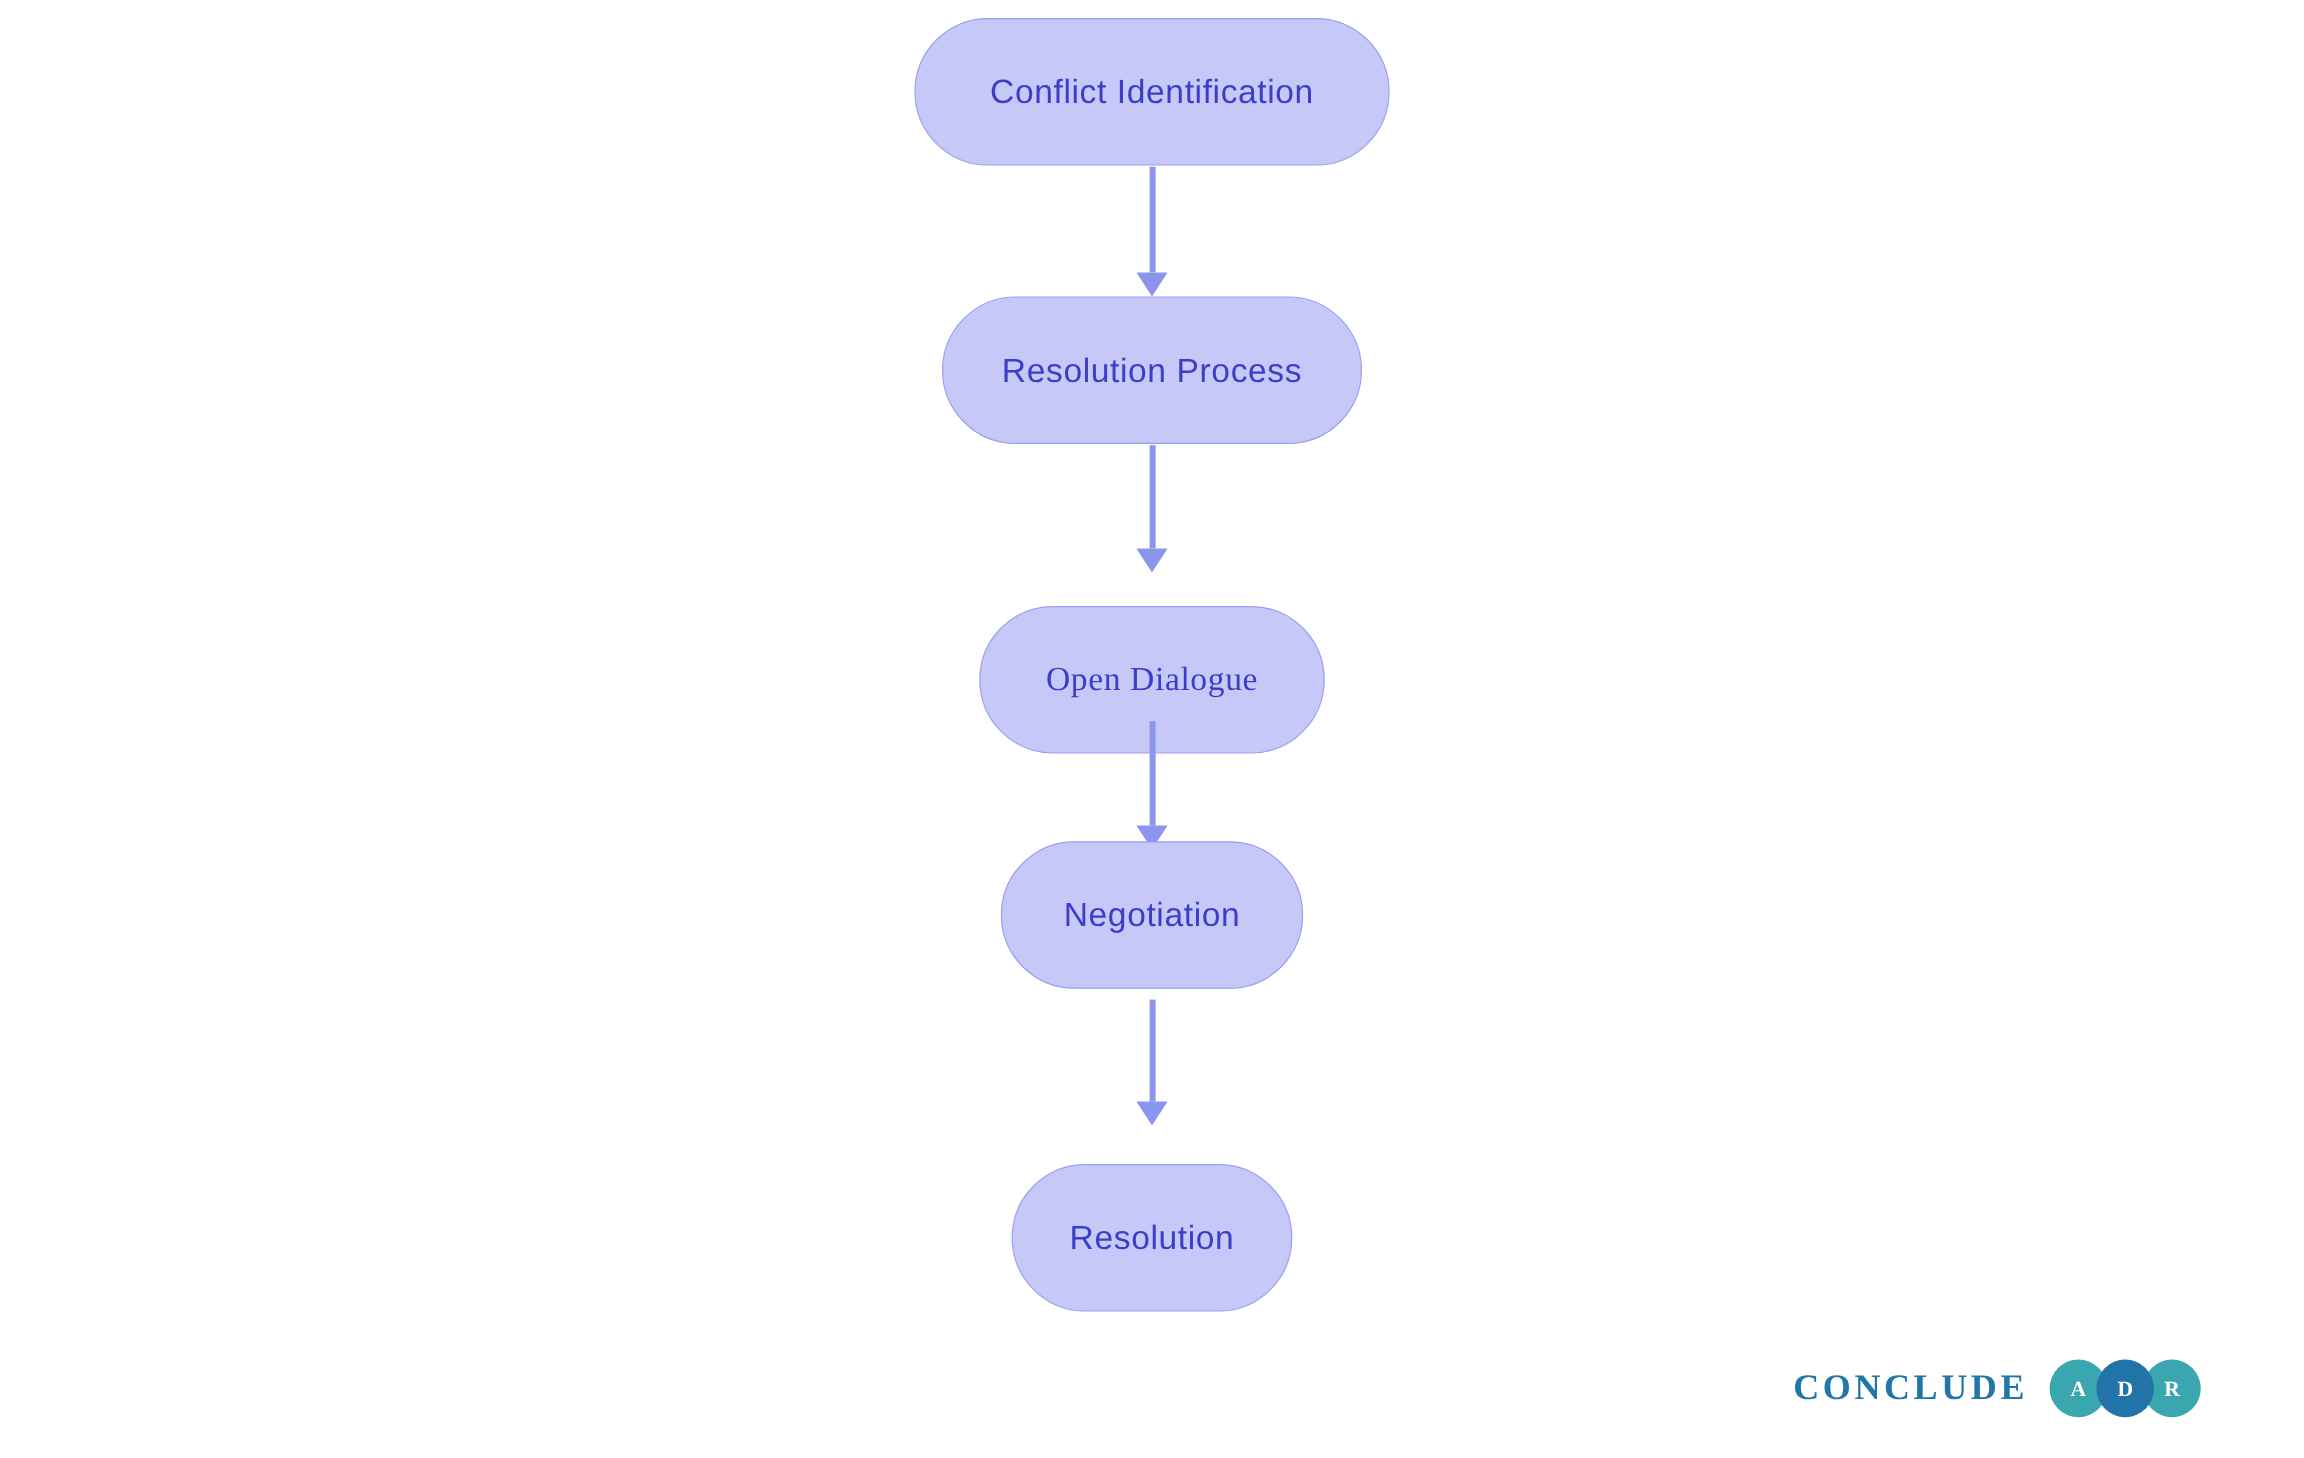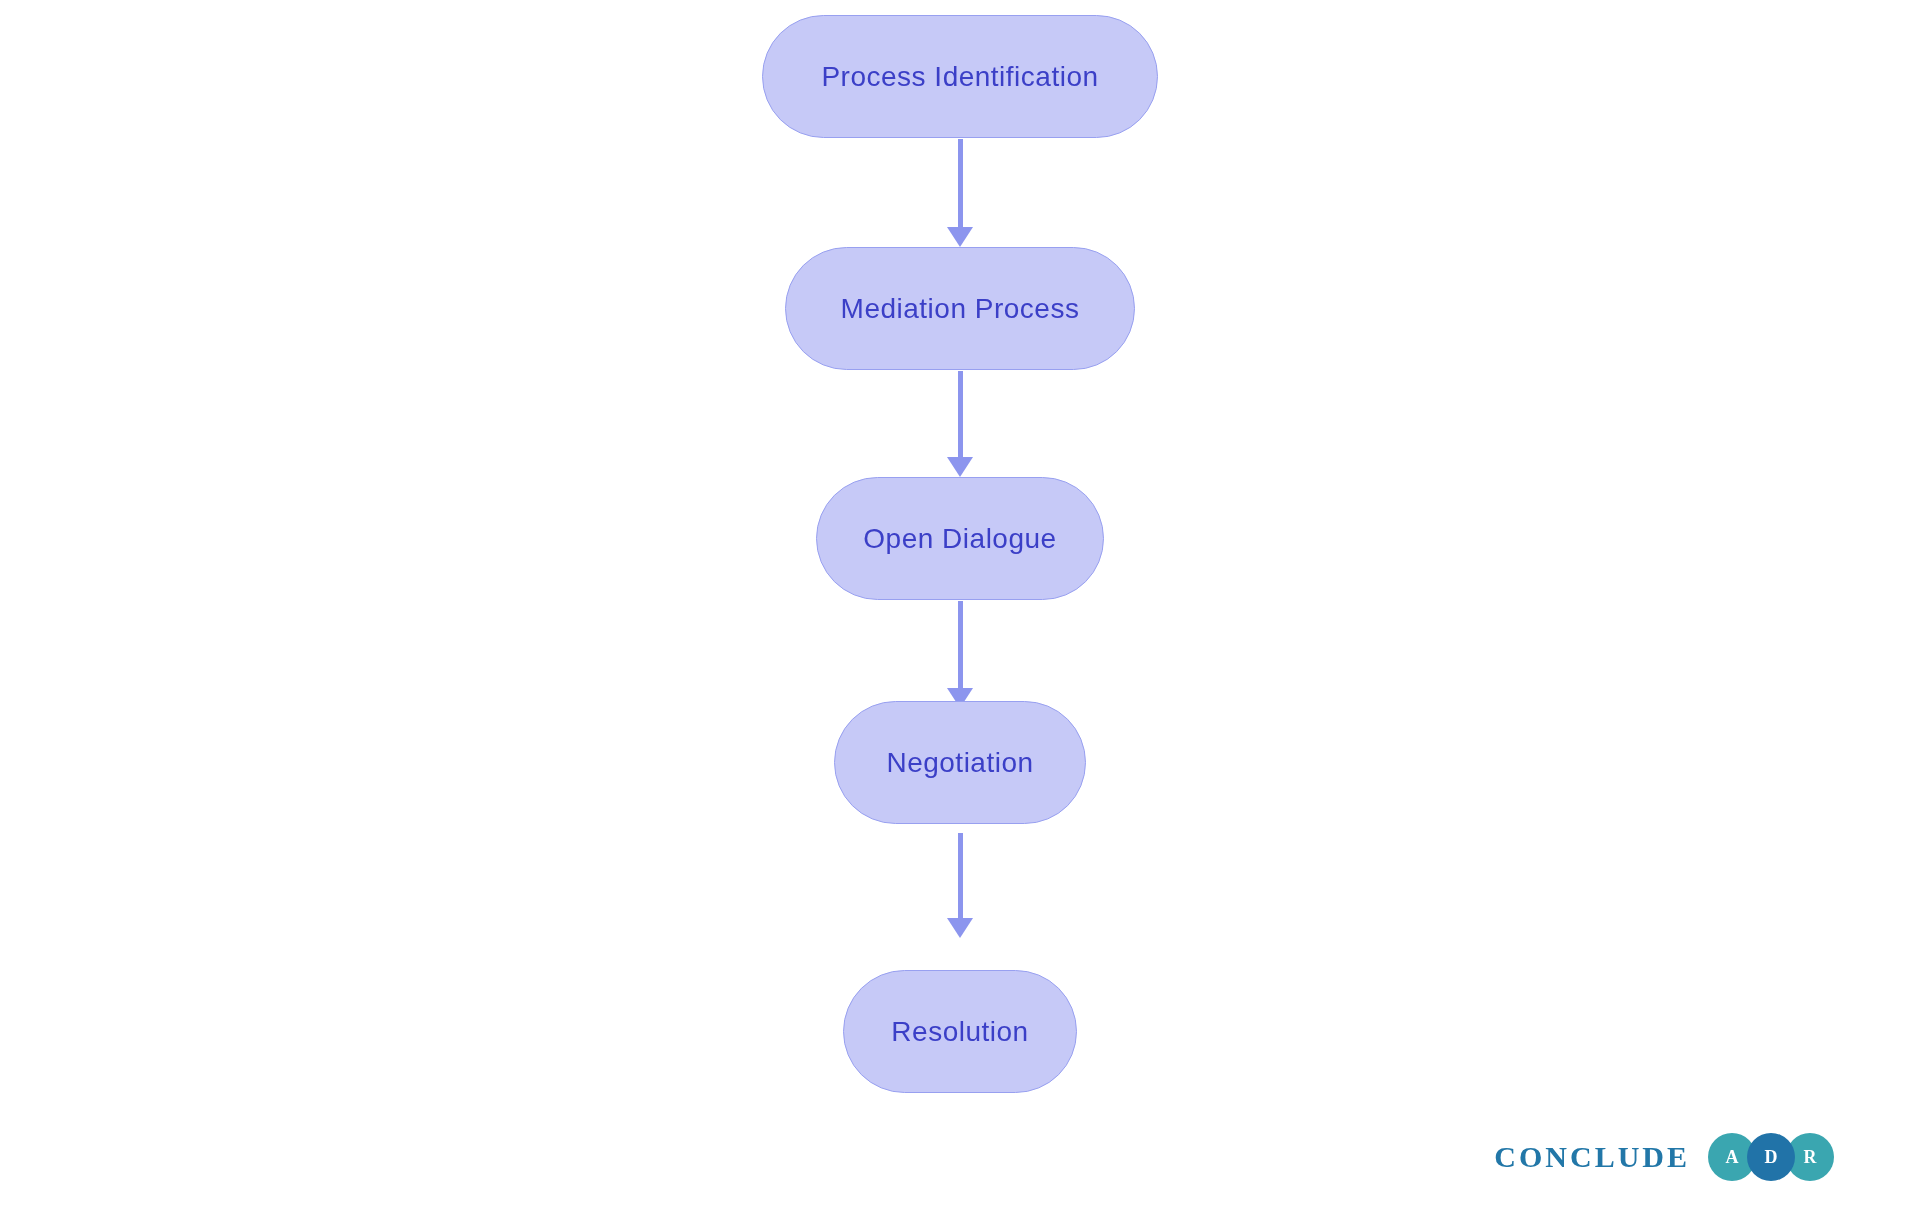"Process Identification" span.label { text: Process -> Conflict }
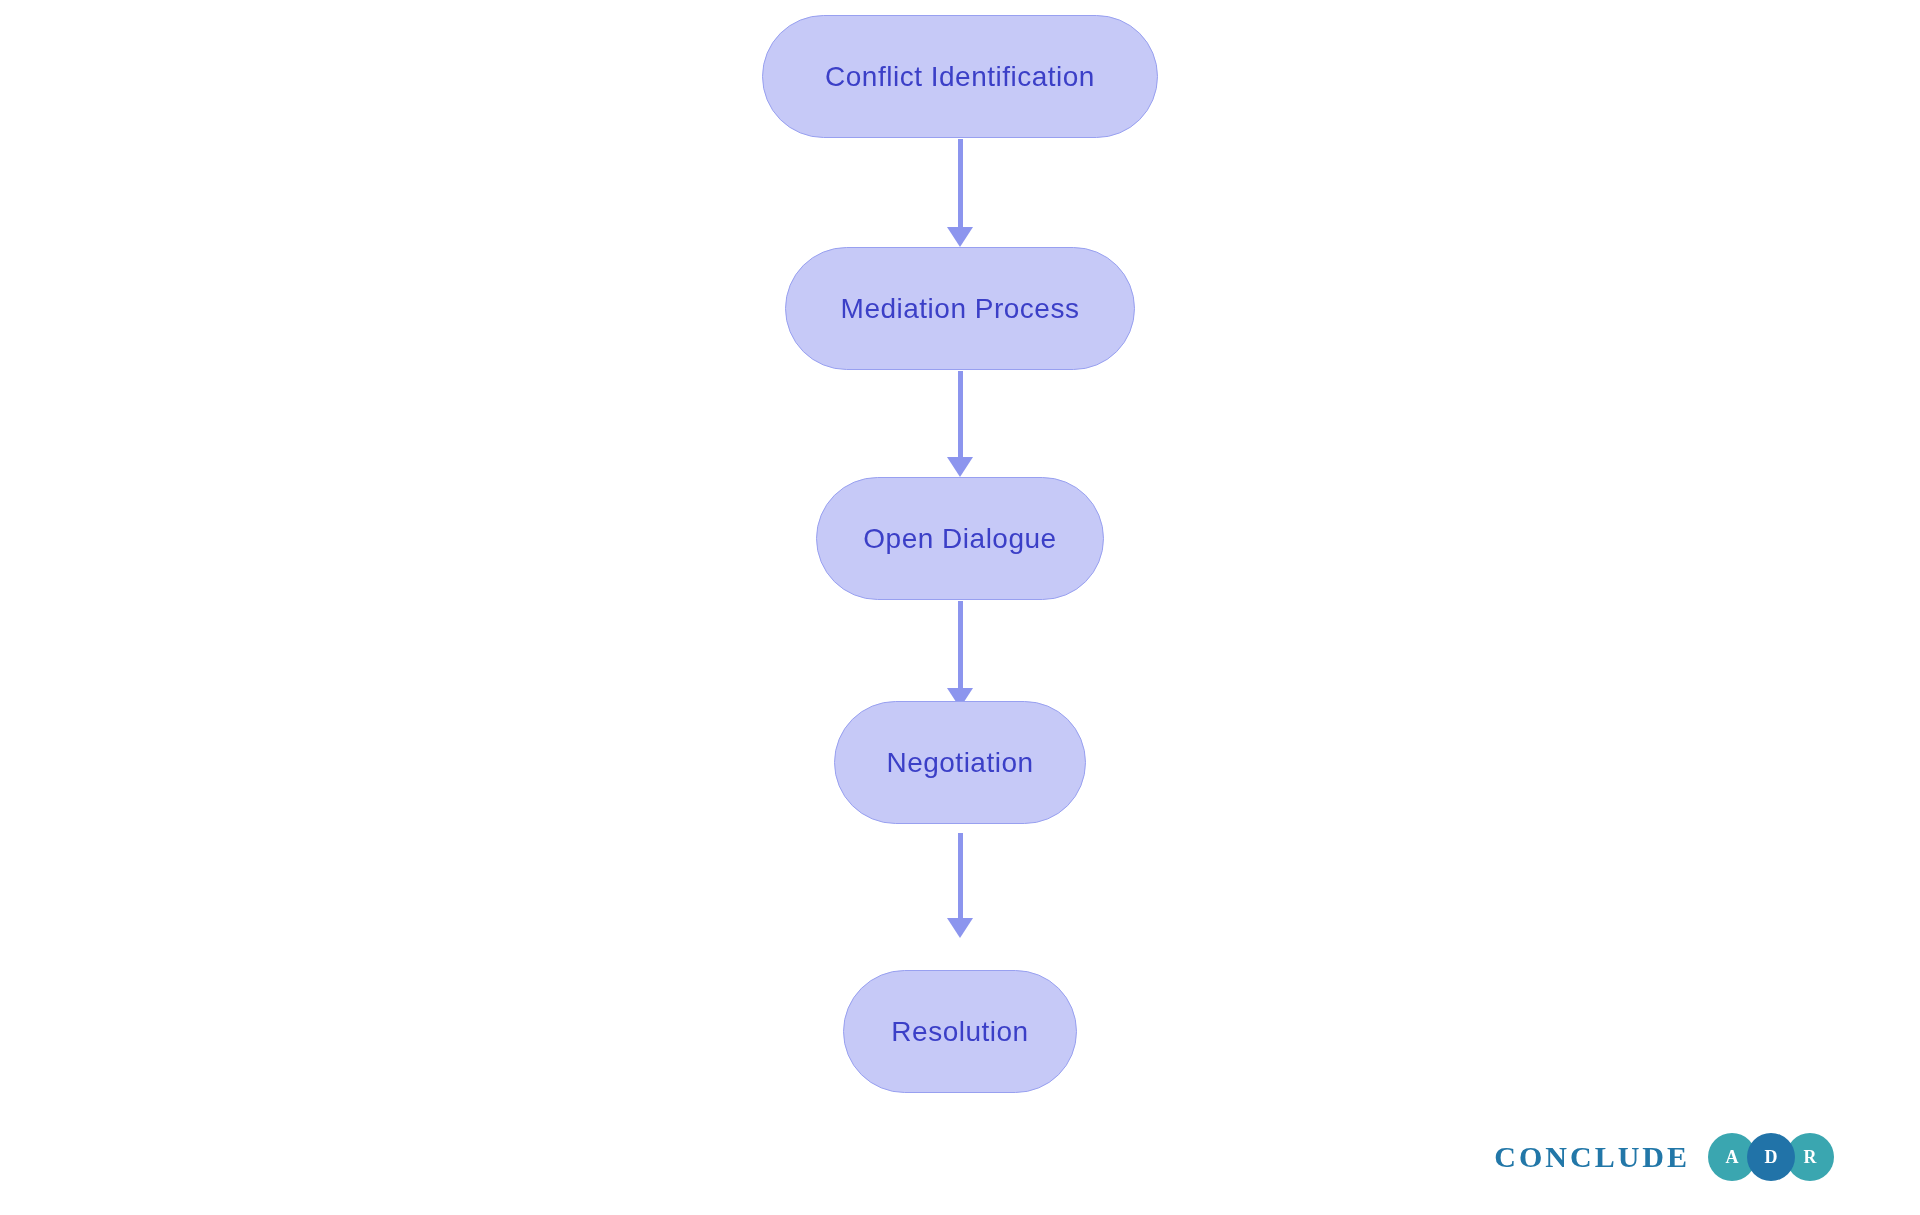"Mediation Process" span.label { text: Mediation -> Resolution }
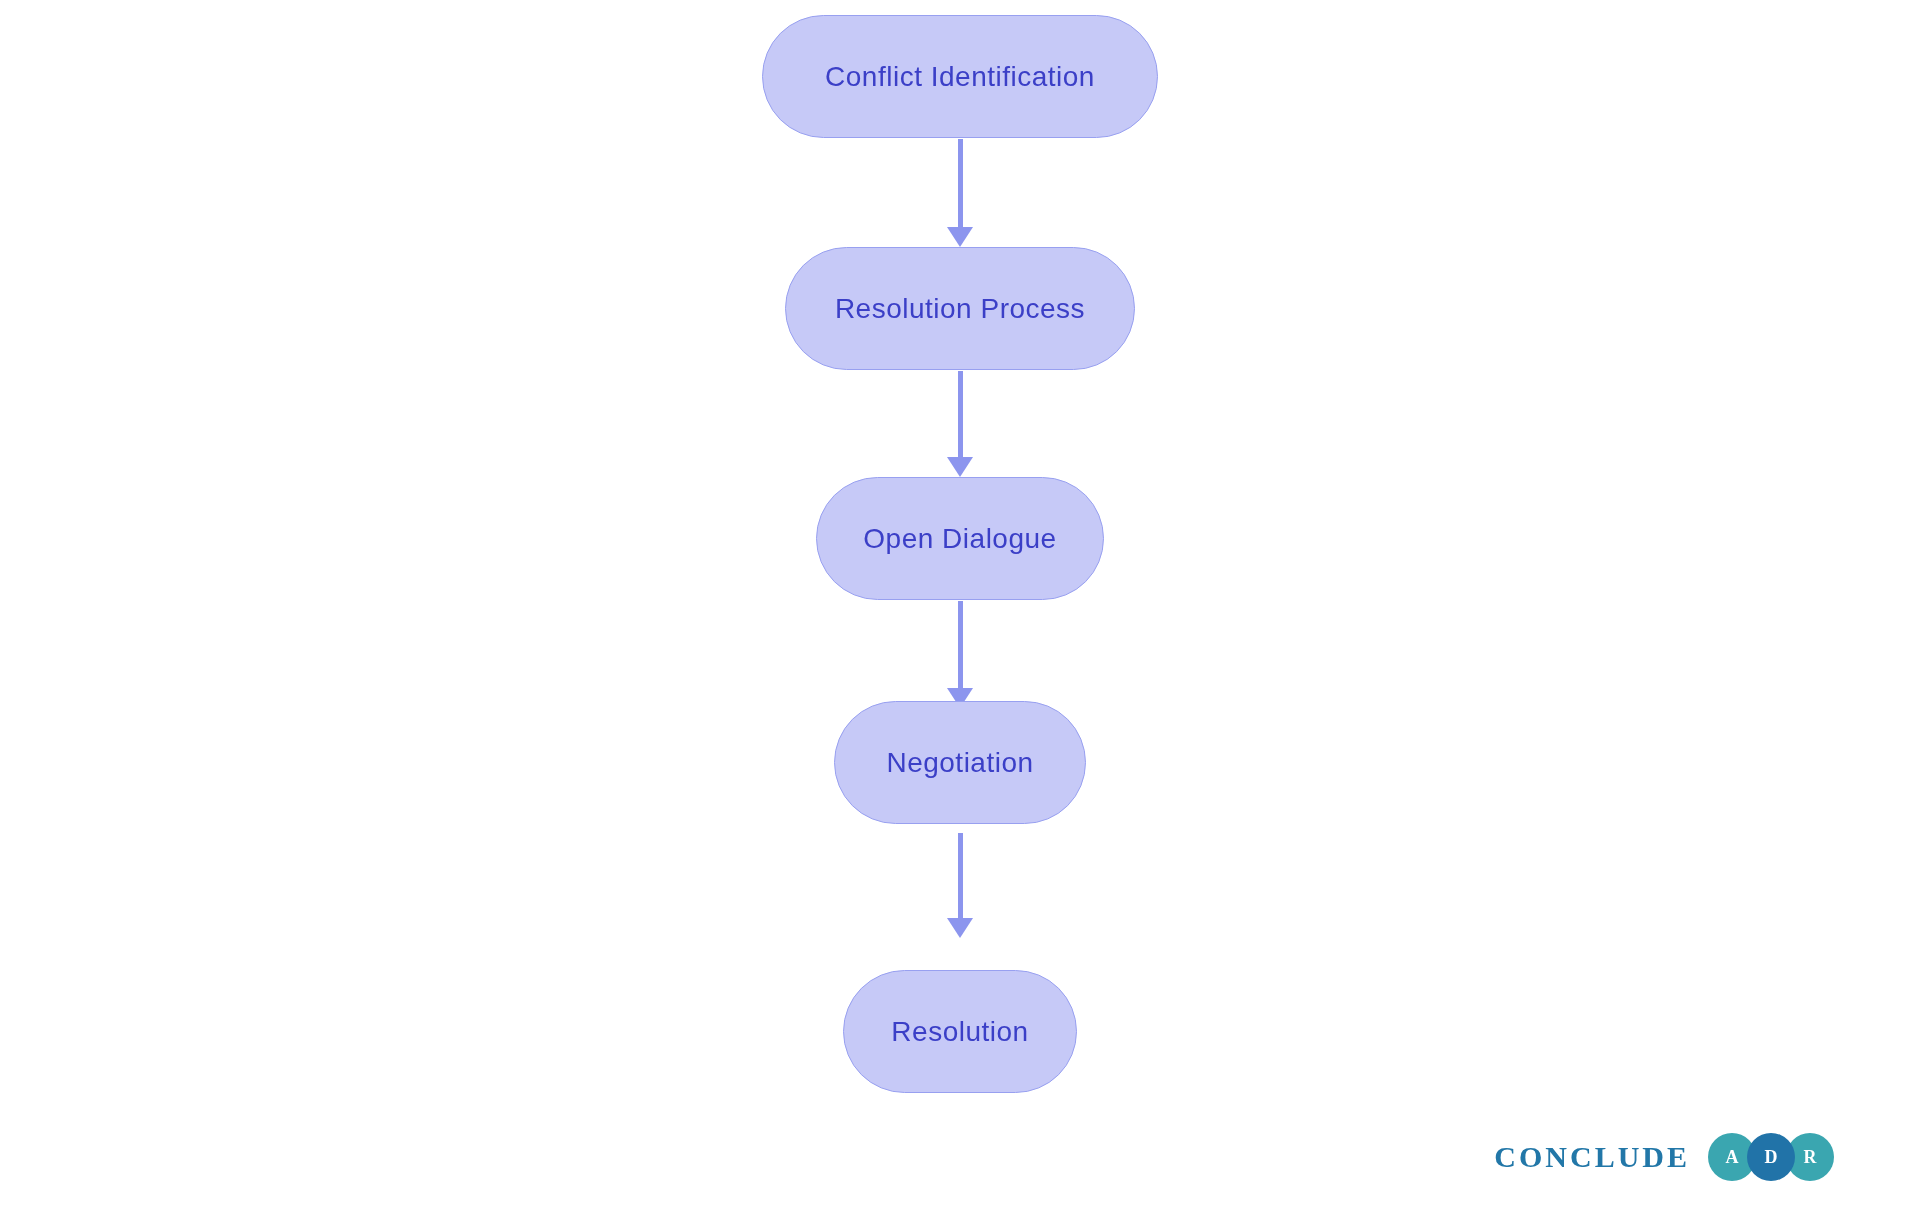"Open Dialogue" .node-3 { font-family: none -> Liberation Serif, serif; top: 477px -> 505px }
